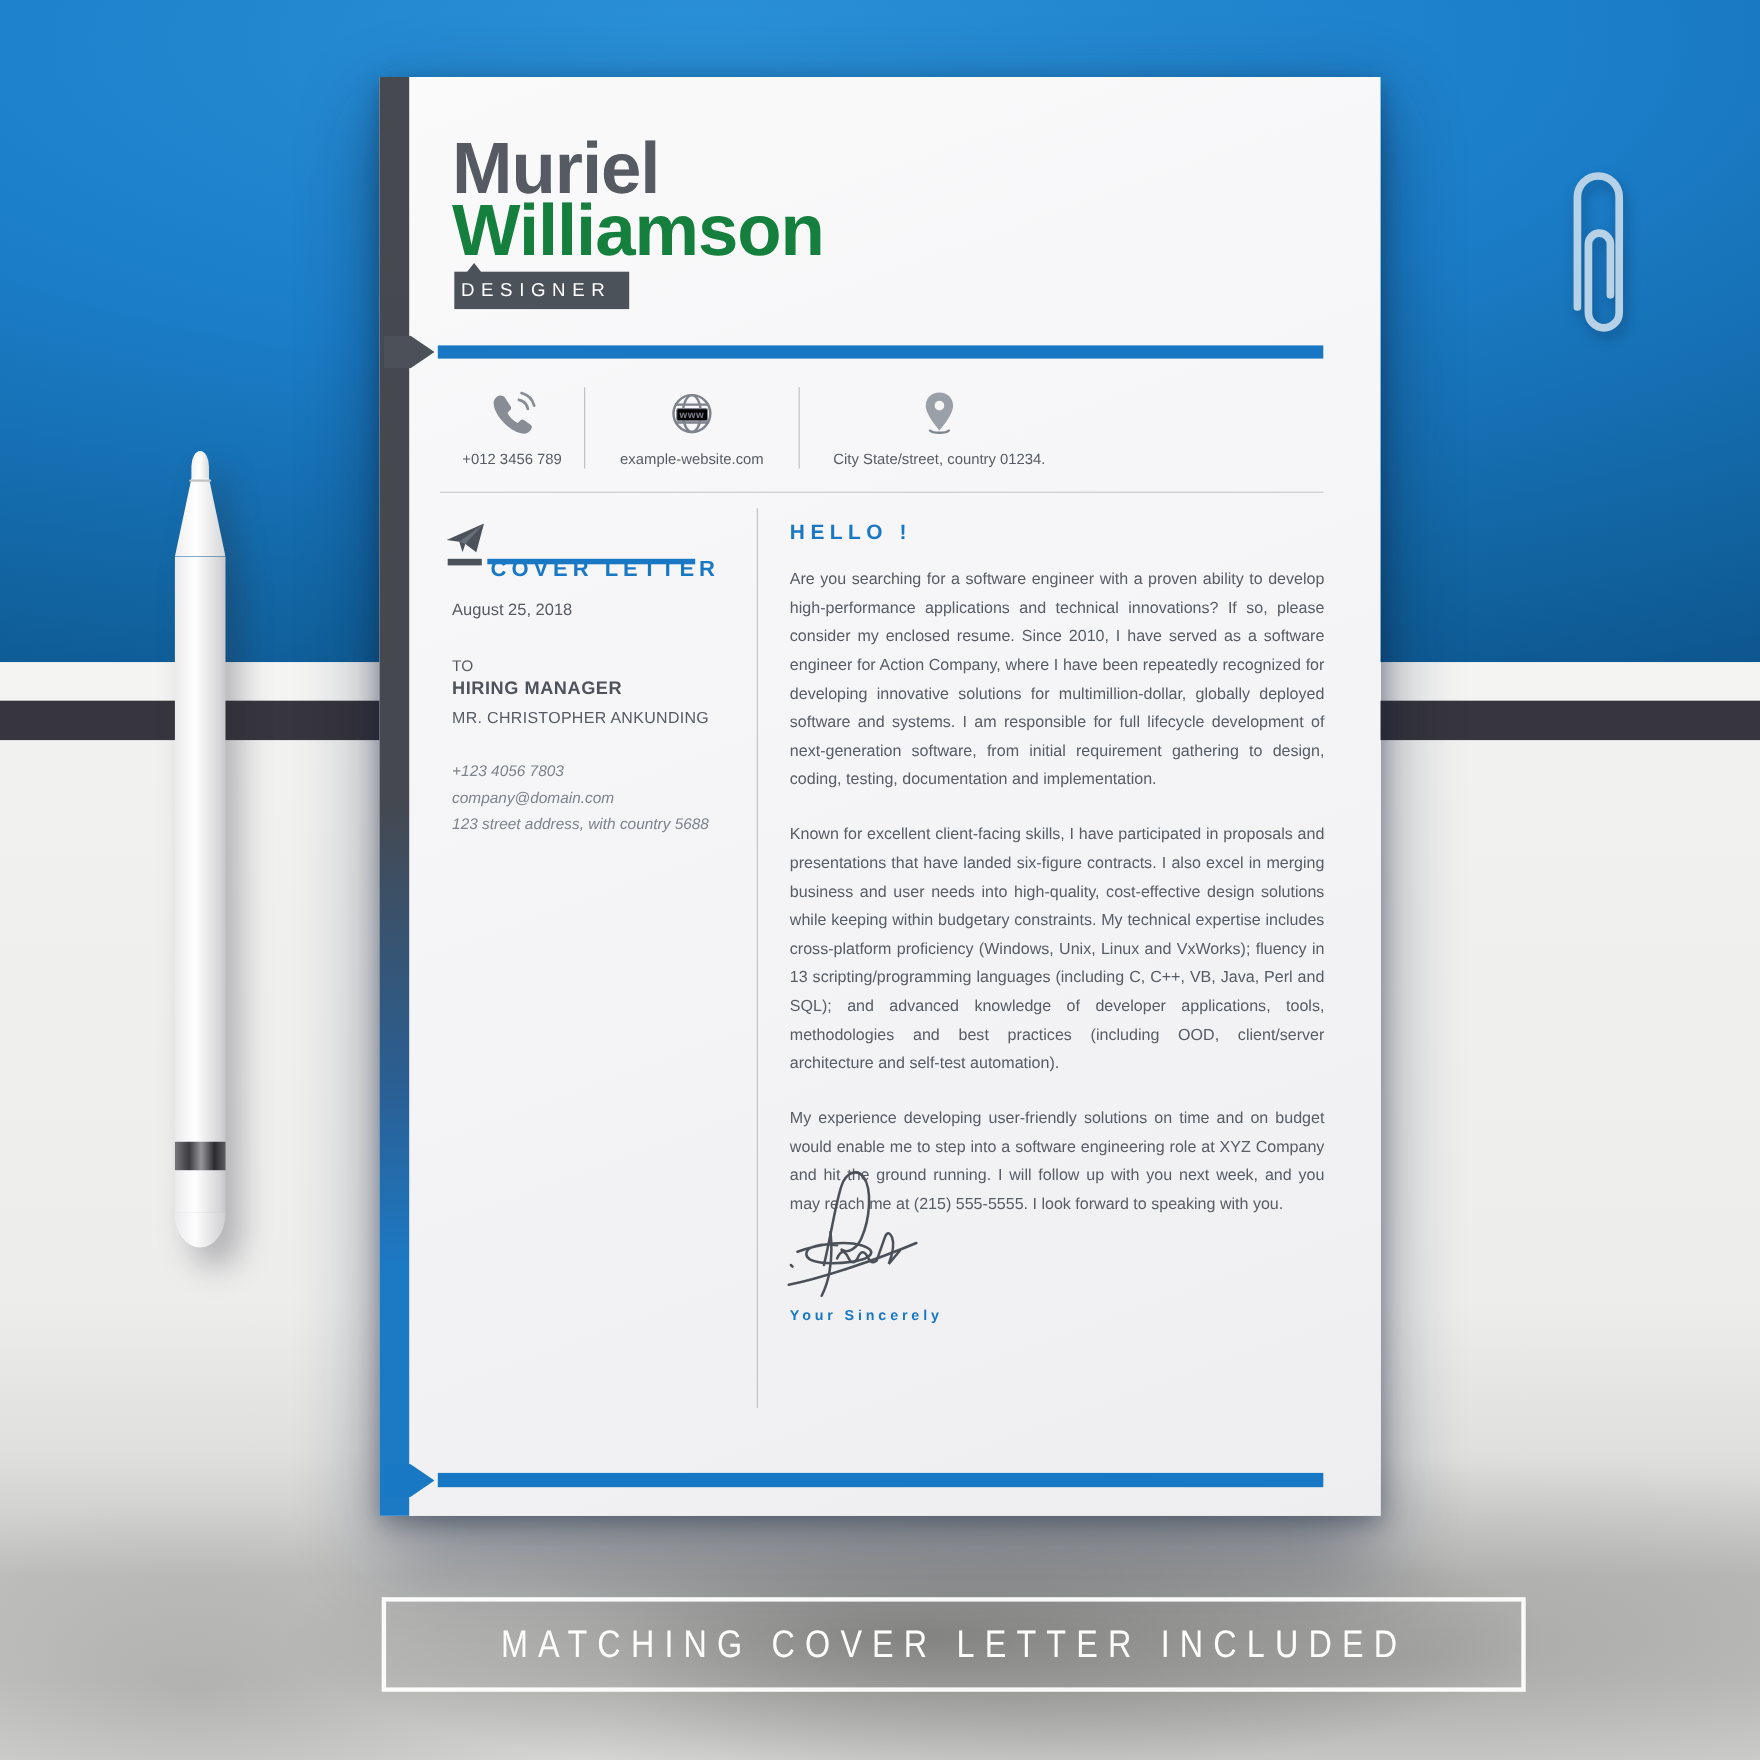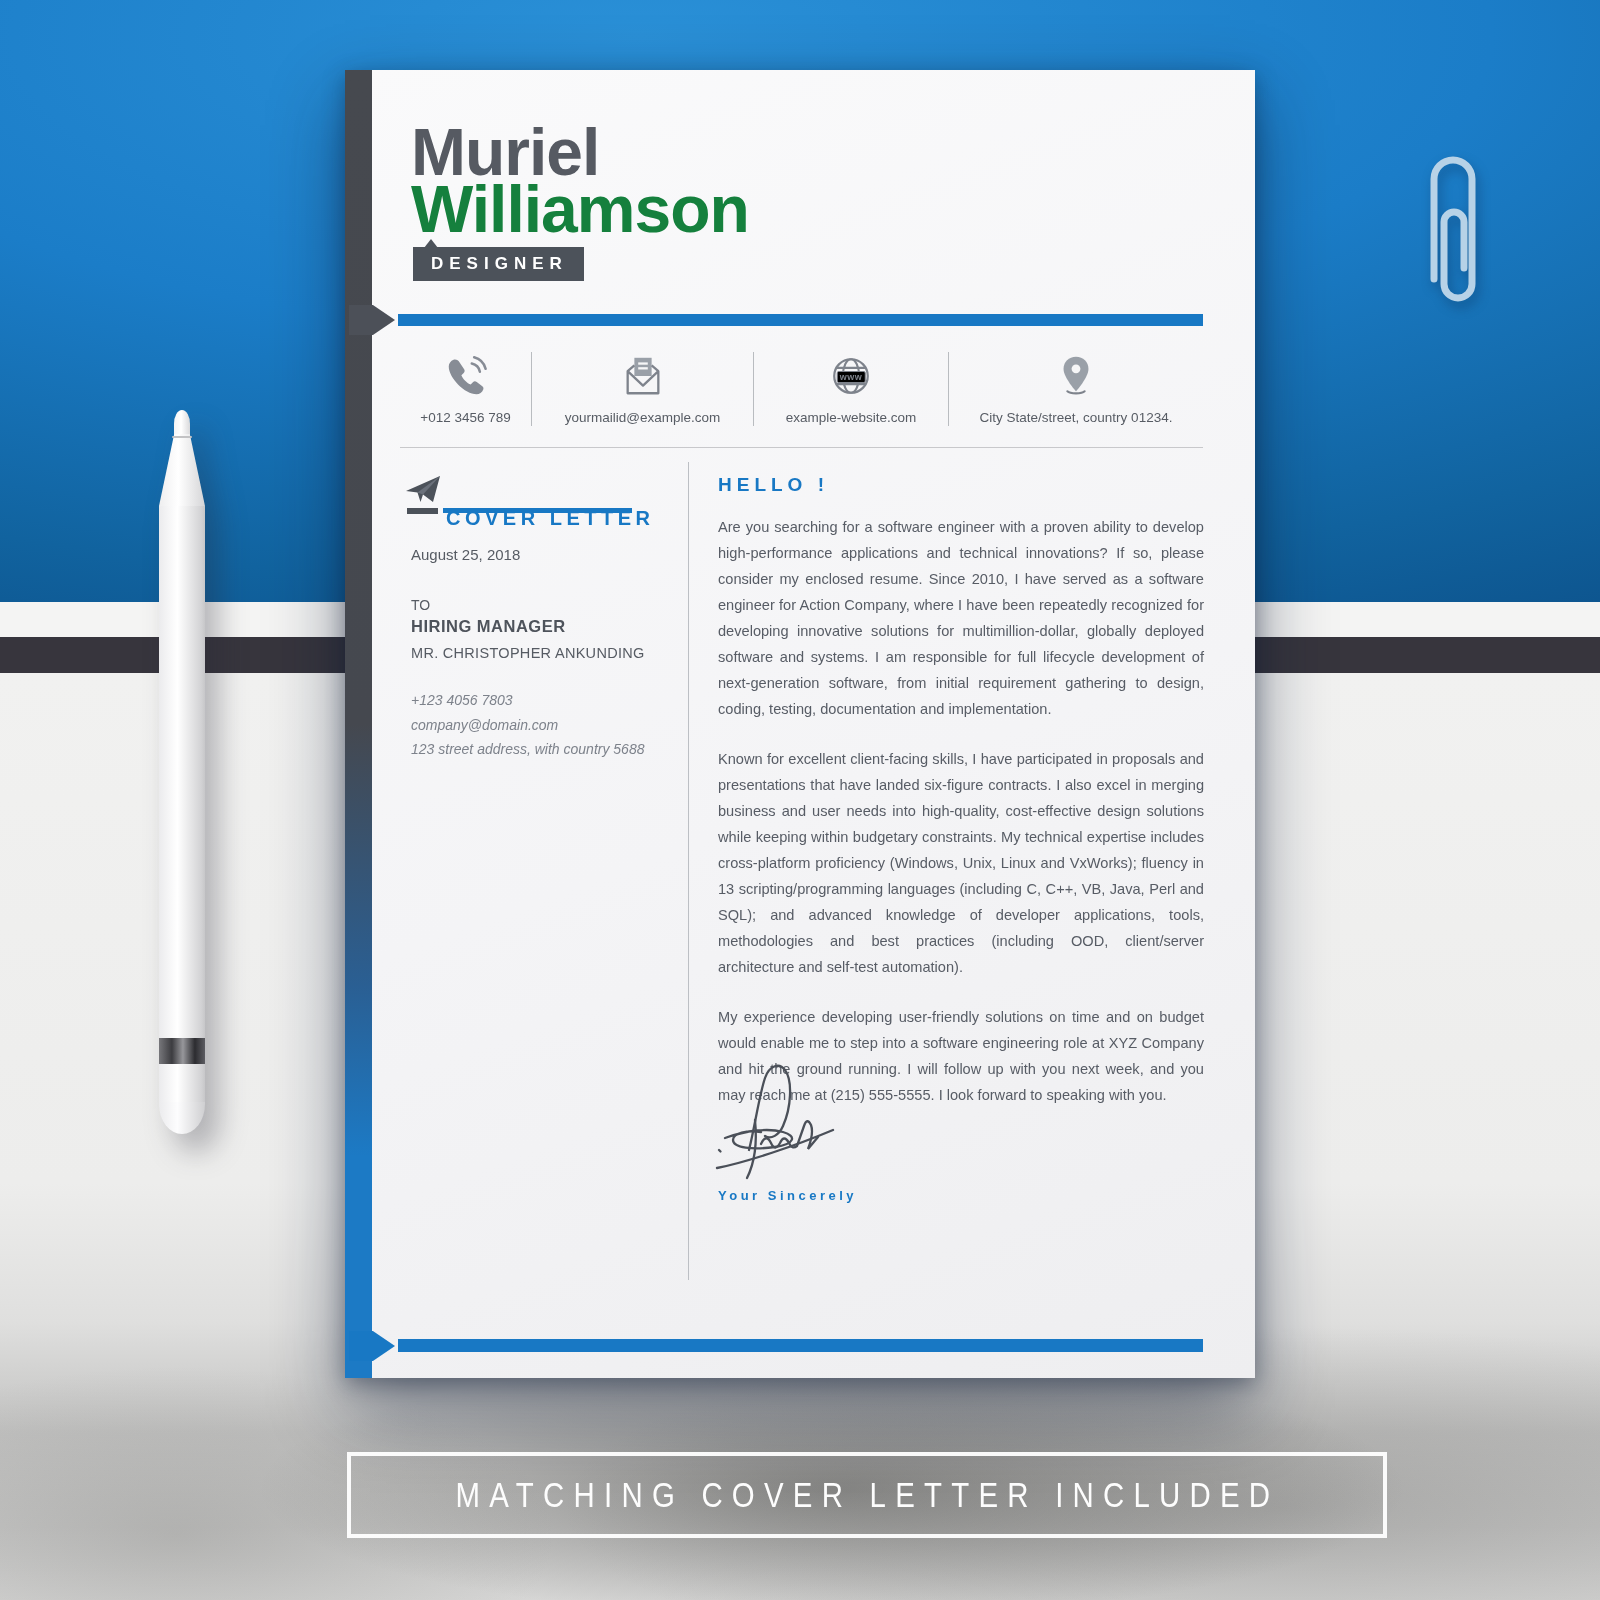"DESIGNER" .role-badge { font-weight: 700 -> 400; padding: 7px 16px 7px 18px -> 7px 16px 7px 6px }
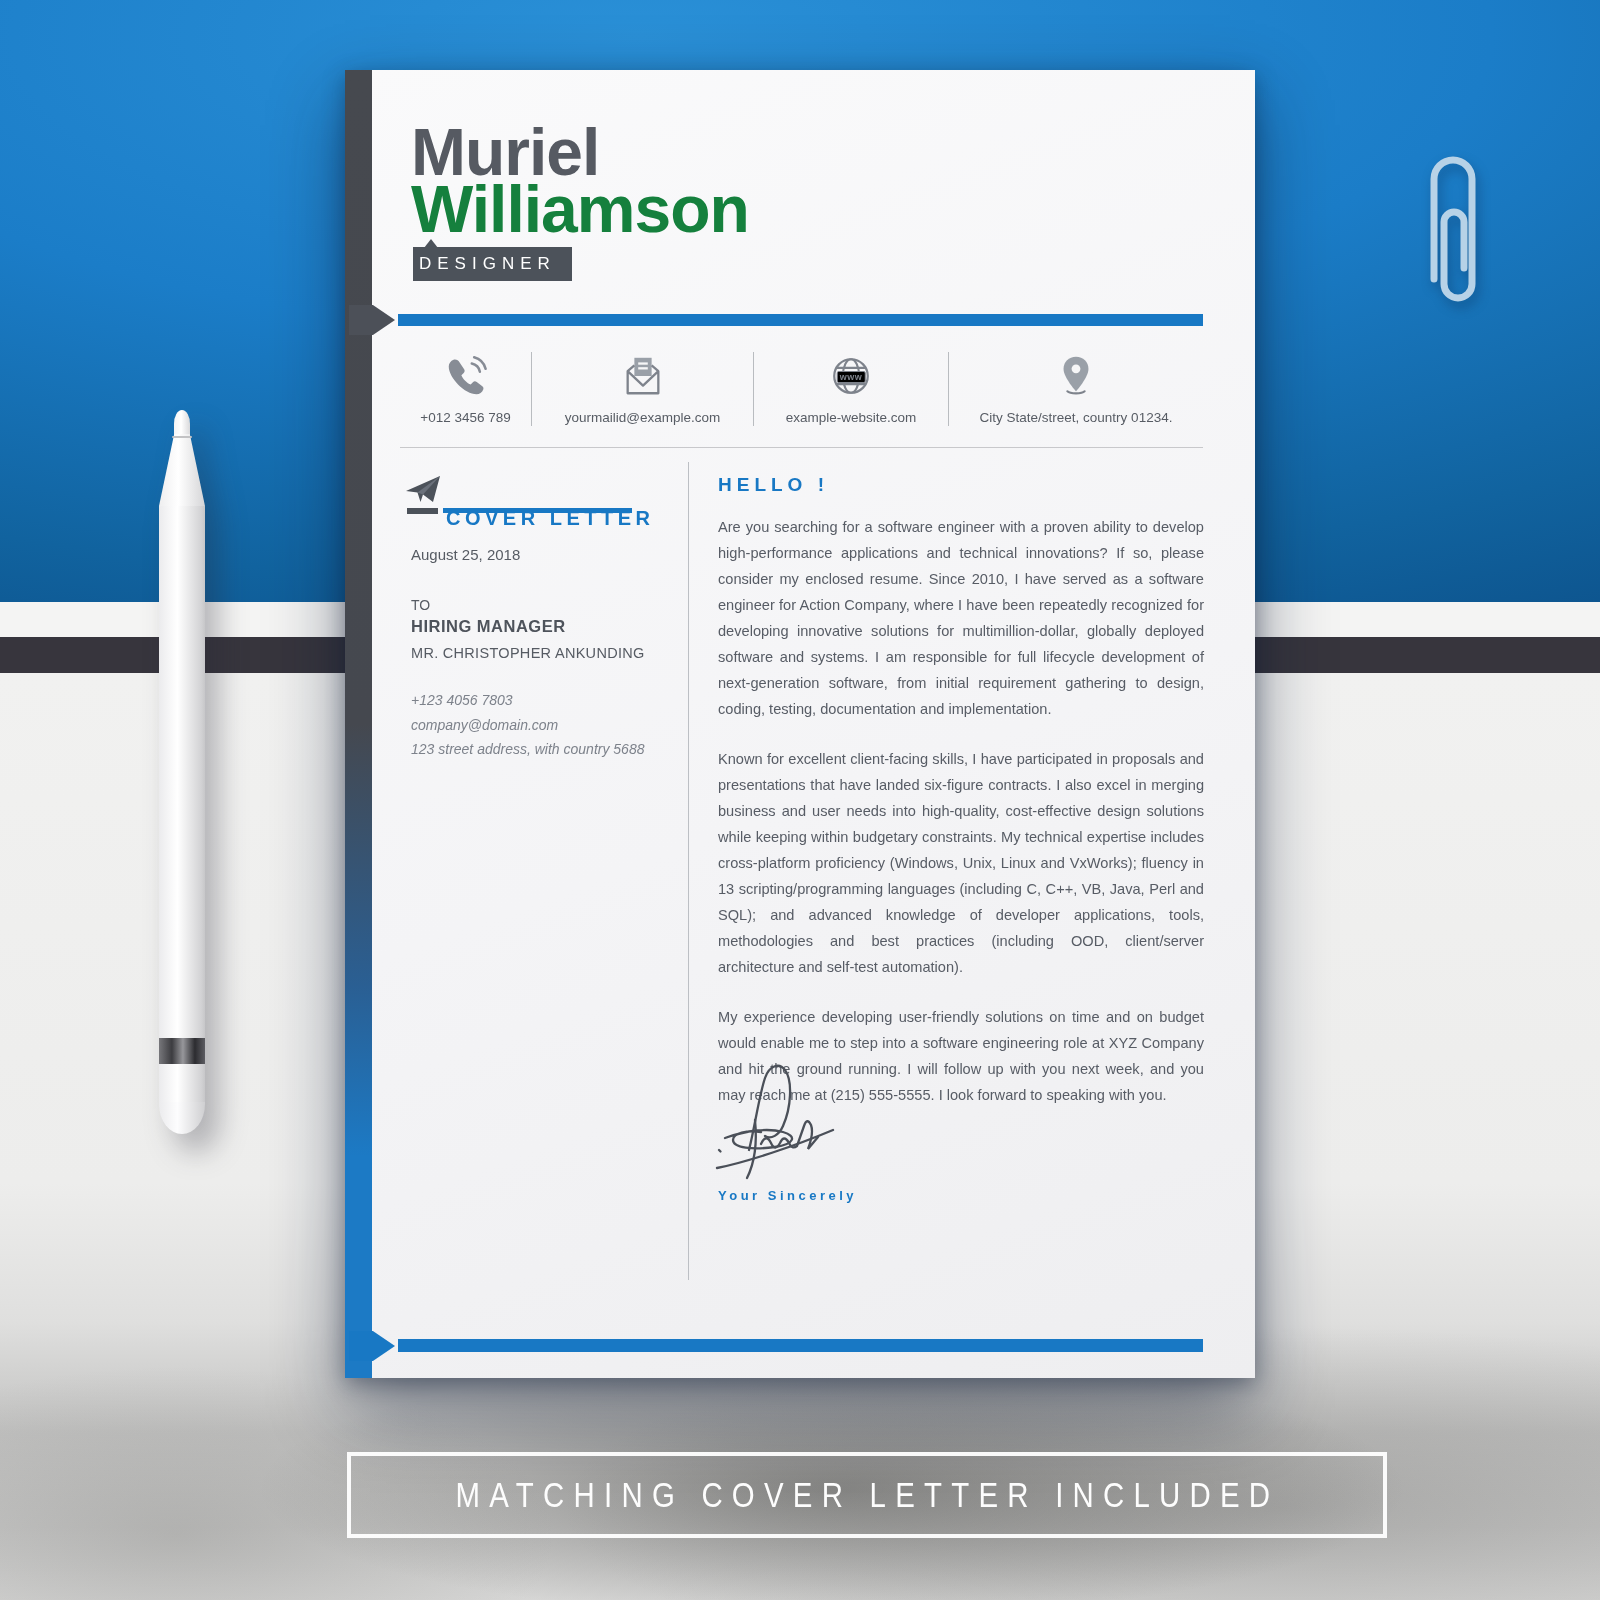"yourmailid@example.com" div.contact-cell { html: <div> <div> <svg> <rect></rect> <line></line> <line></line> <path></path> <path></path> </svg> </div> <div>yourmailid@example.com</div> </div> -> none }
